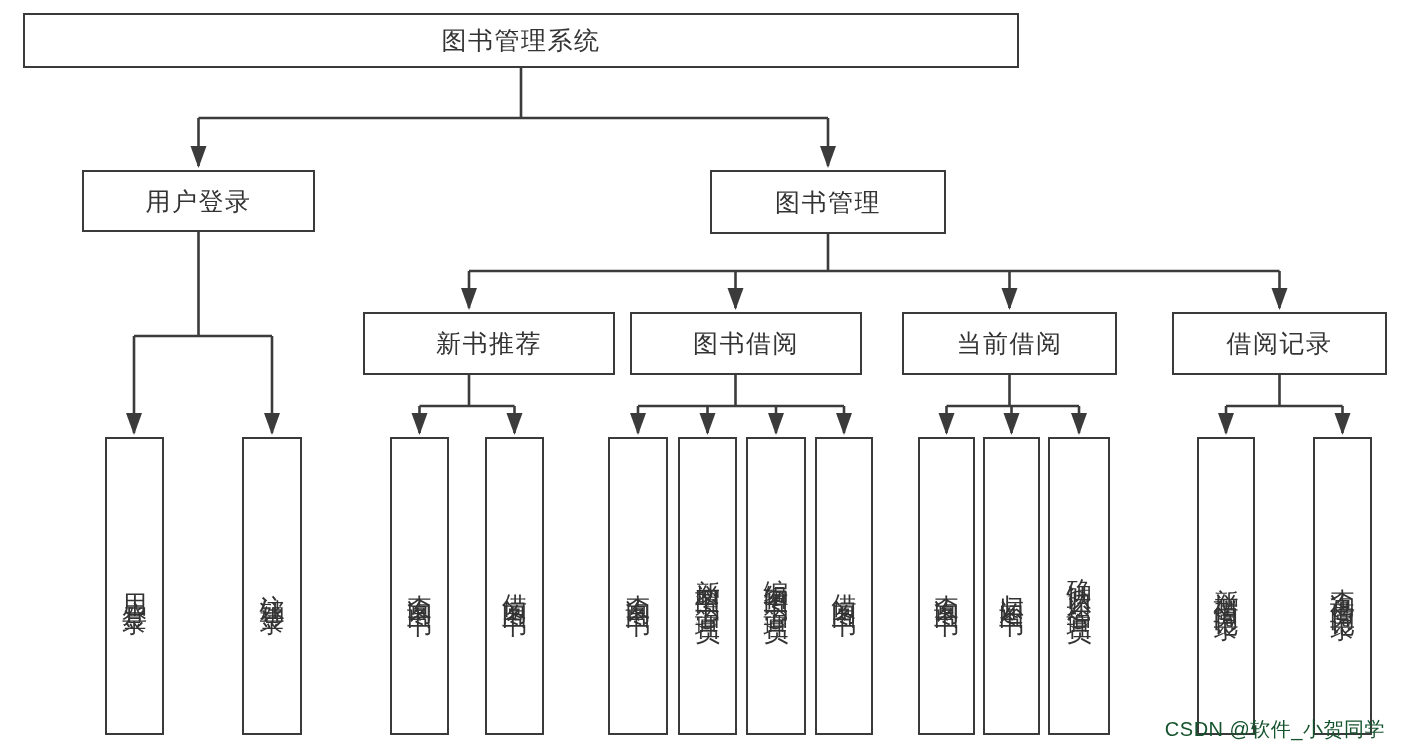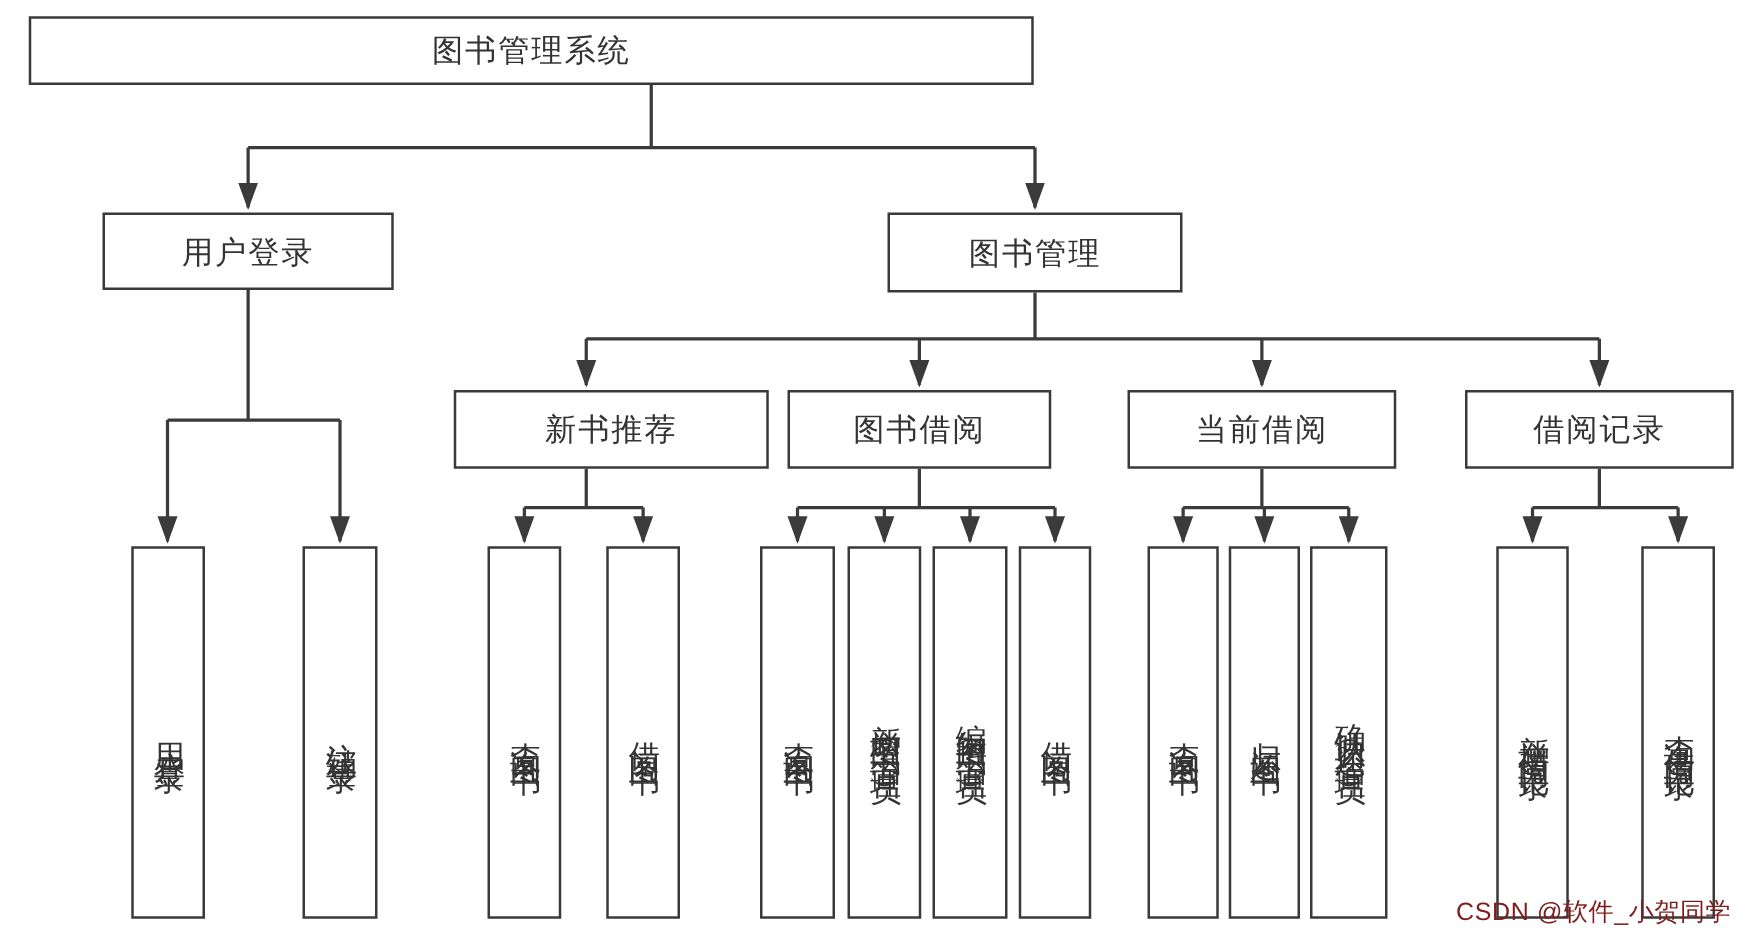"图书管理系统" .b-root { width: 804px -> 996px }
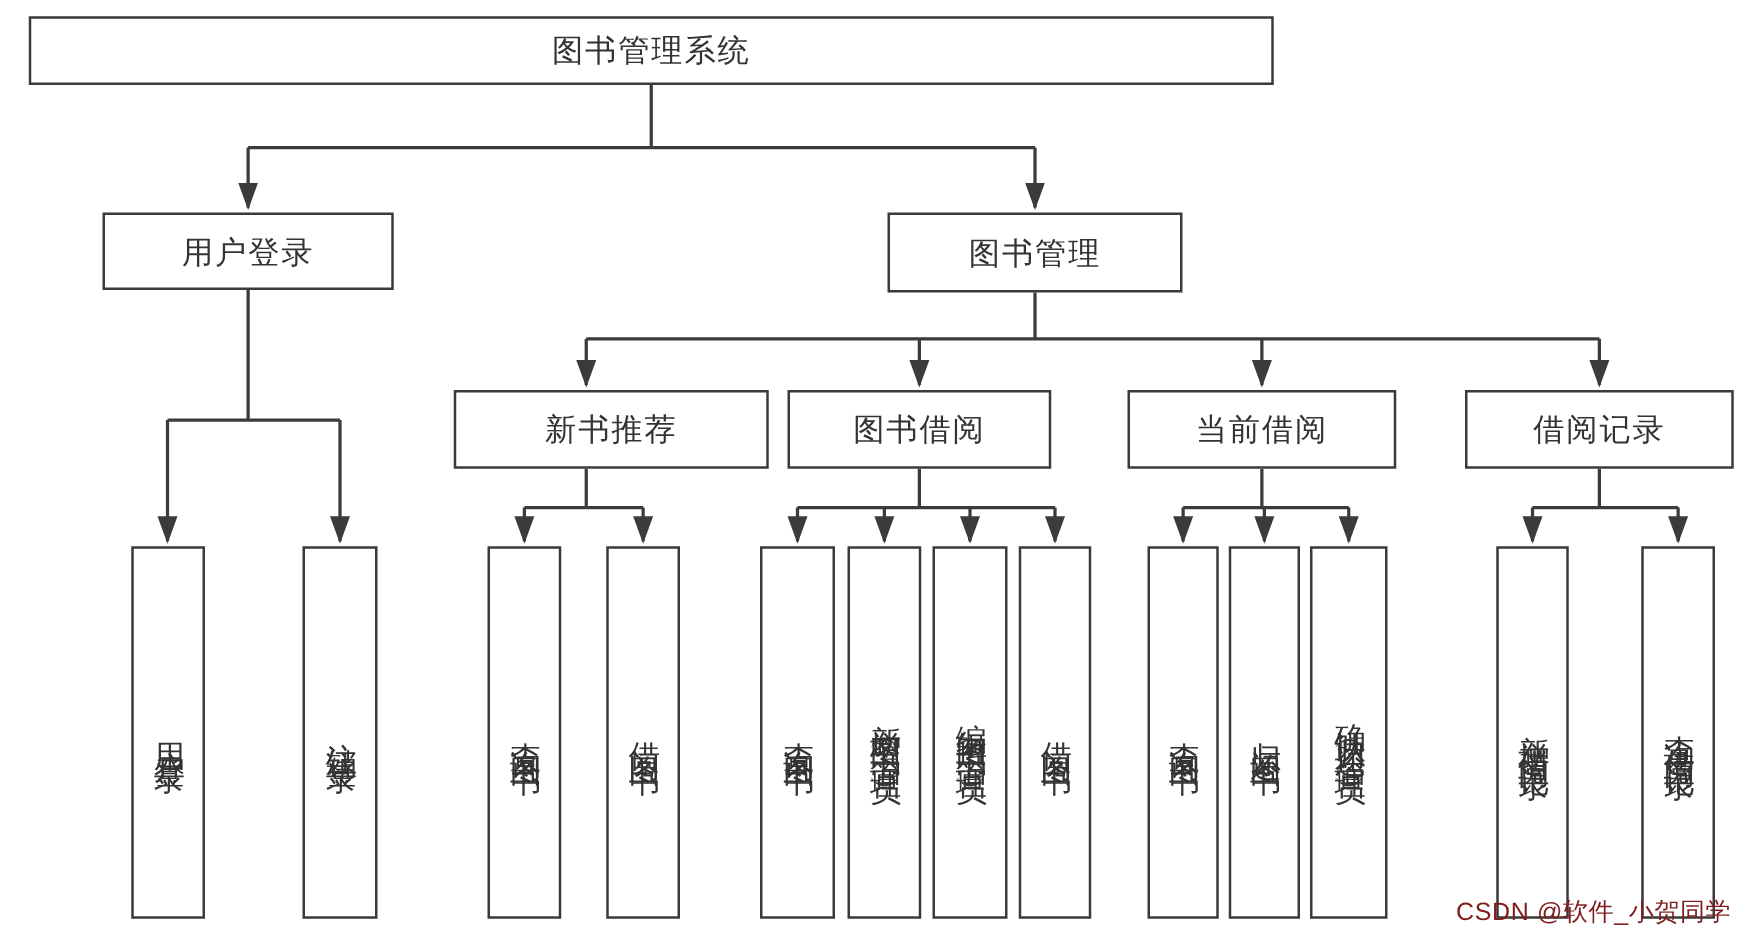"图书借阅" .b-l3b { width: 211px -> 232px }
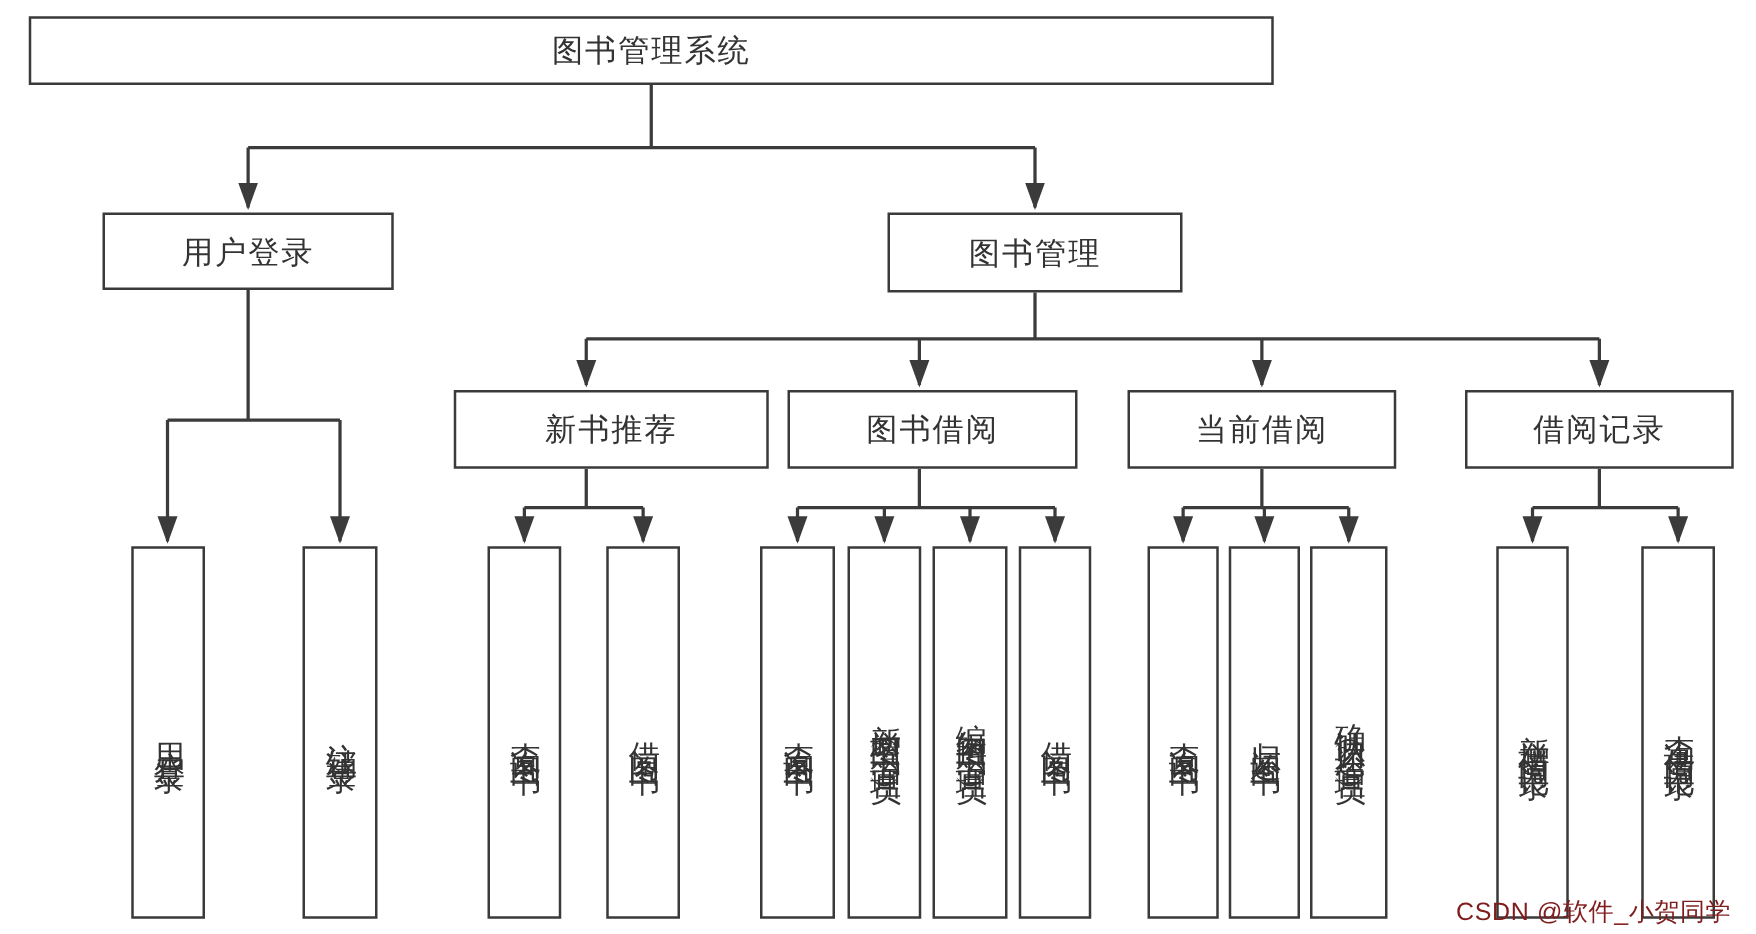"CSDN @软件_小贺同学" .watermark { color: #7f1d1d -> #14532d }
